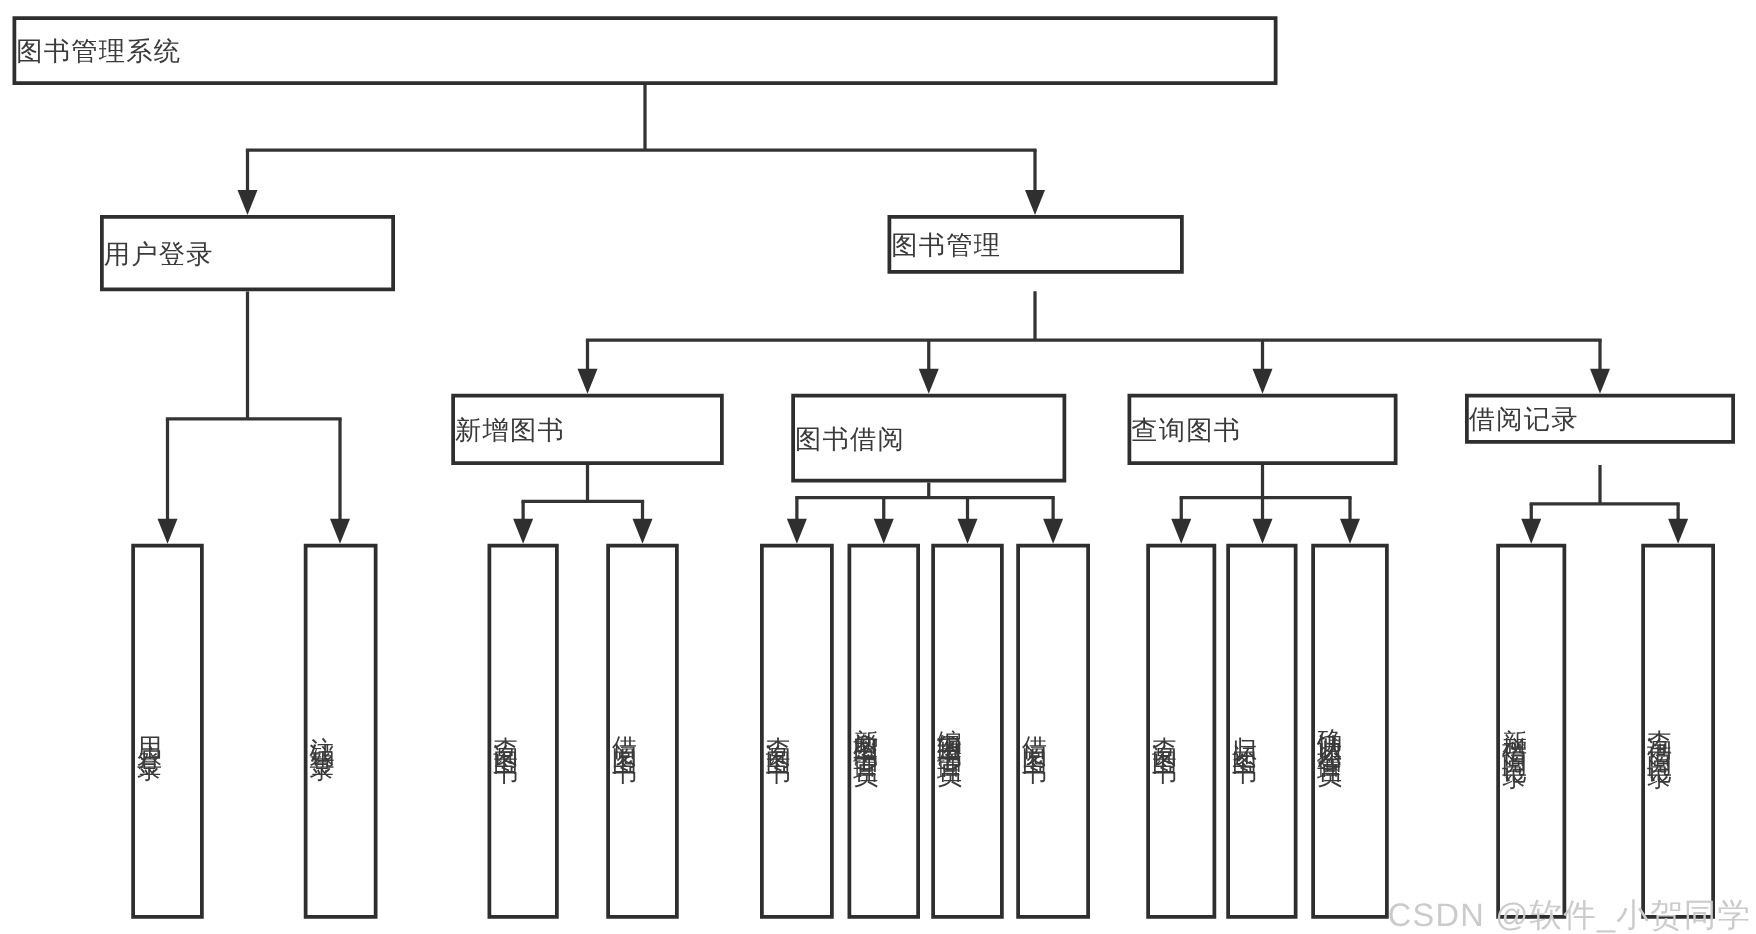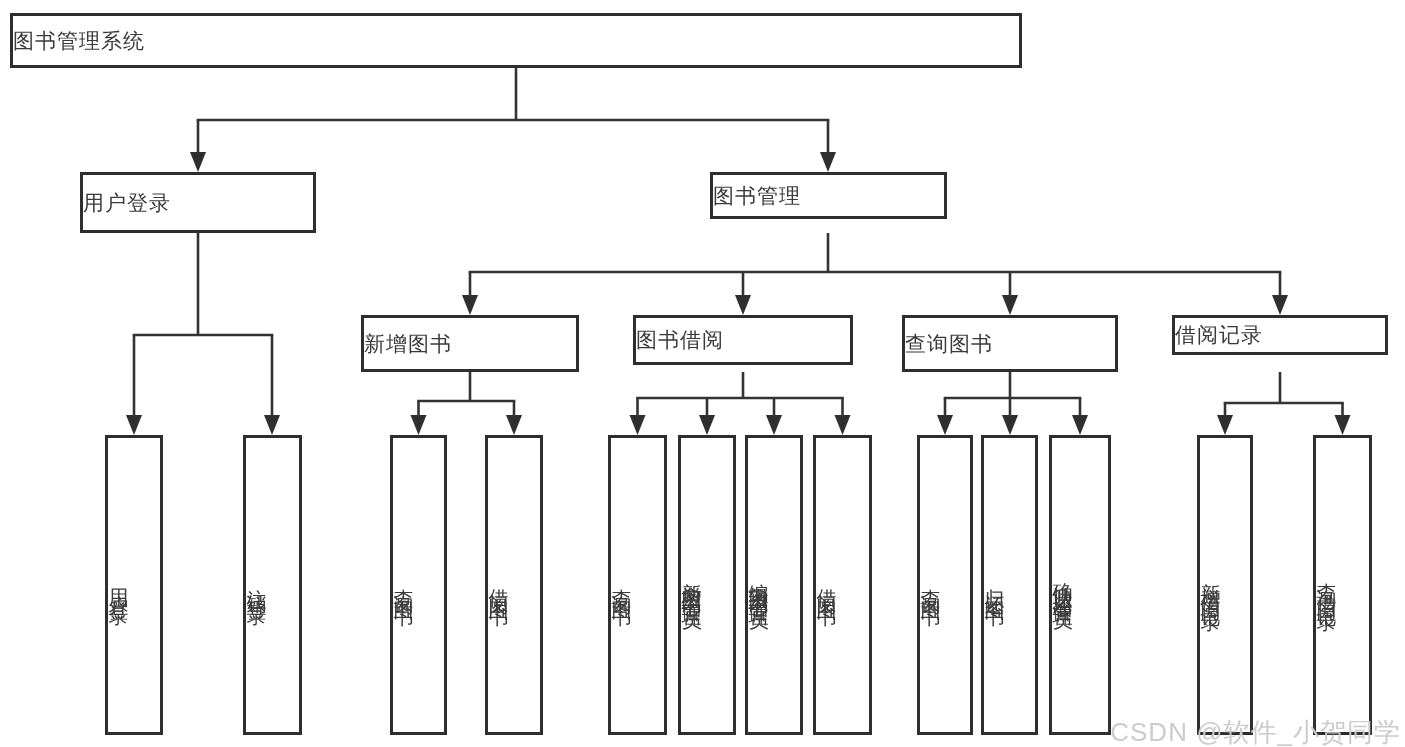"图书借阅" div.box { height: 50px -> 71px }
